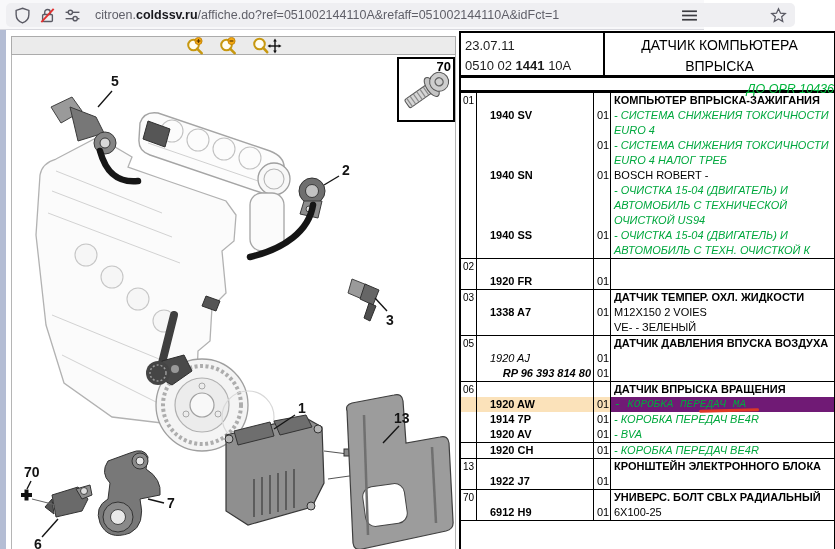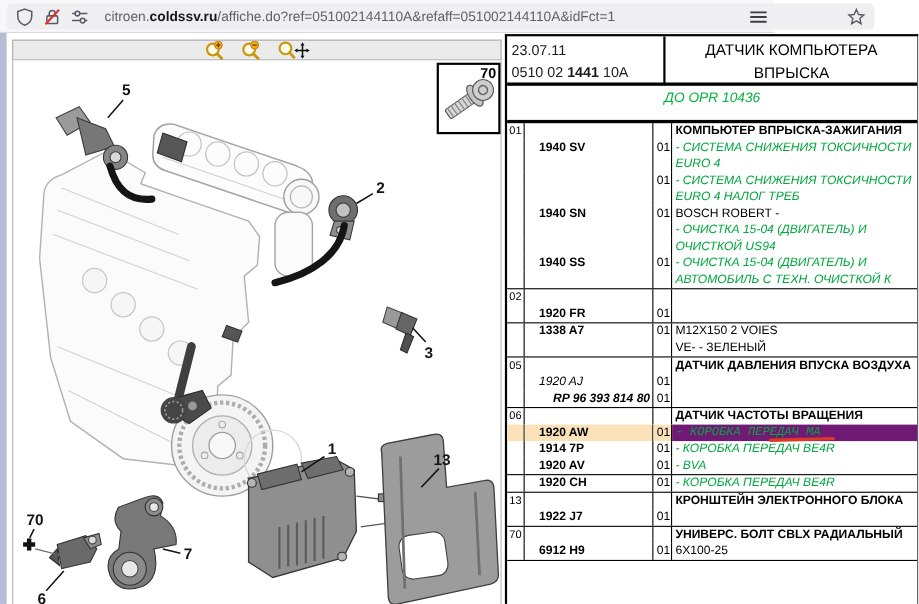"ДО OPR 10436" .t-opr { height: 34px -> 15px; text-align: center -> right }
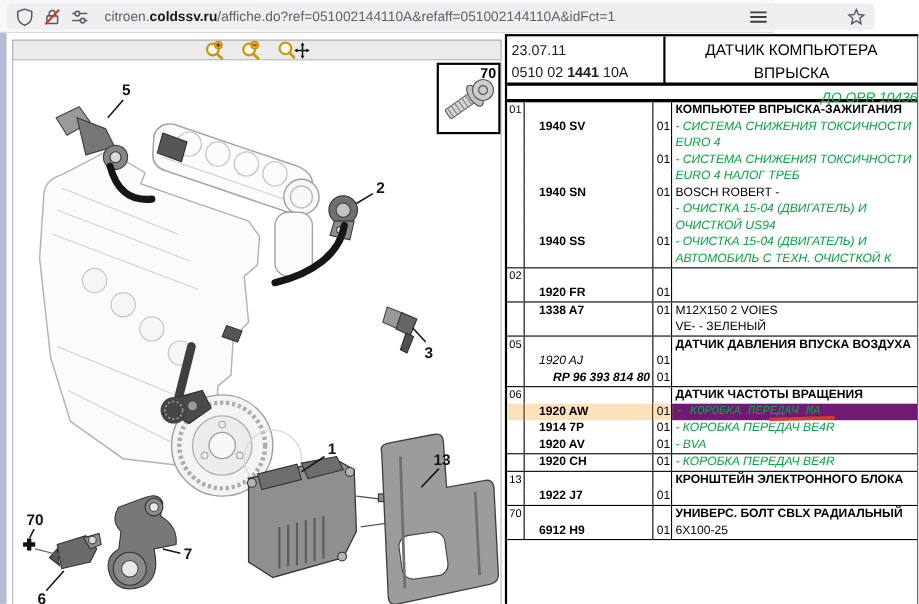"АВТОМОБИЛЬ С ТЕХНИЧЕСКОЙ" div.line { html: none -> <div> <div></div> <div></div> <div></div> <div>АВТОМОБИЛЬ С ТЕХНИЧЕСКОЙ</div> </div> }
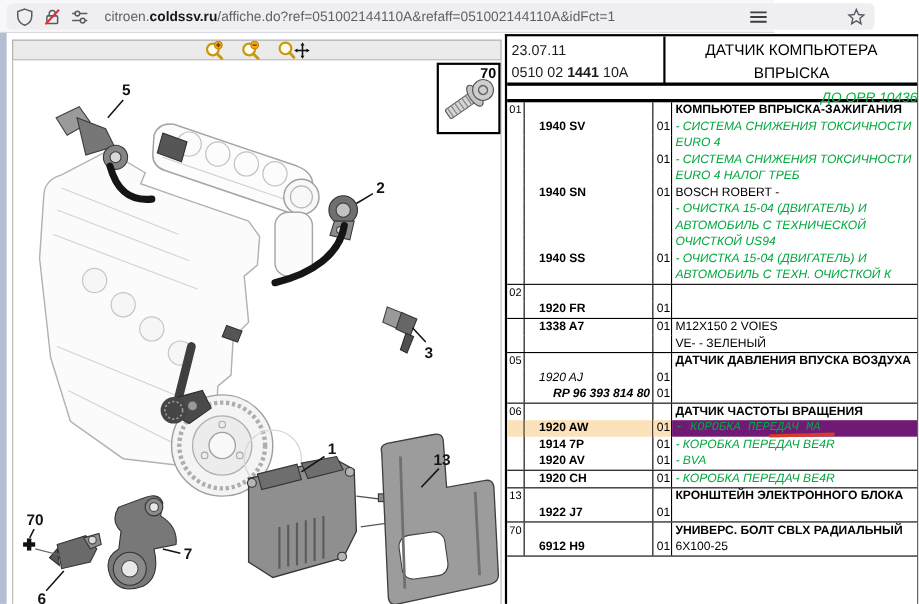"03" div.line { html: none -> <div> <div>03</div> <div></div> <div></div> <div>ДАТЧИК ТЕМПЕР. ОХЛ. ЖИДКОСТИ</div> </div> }
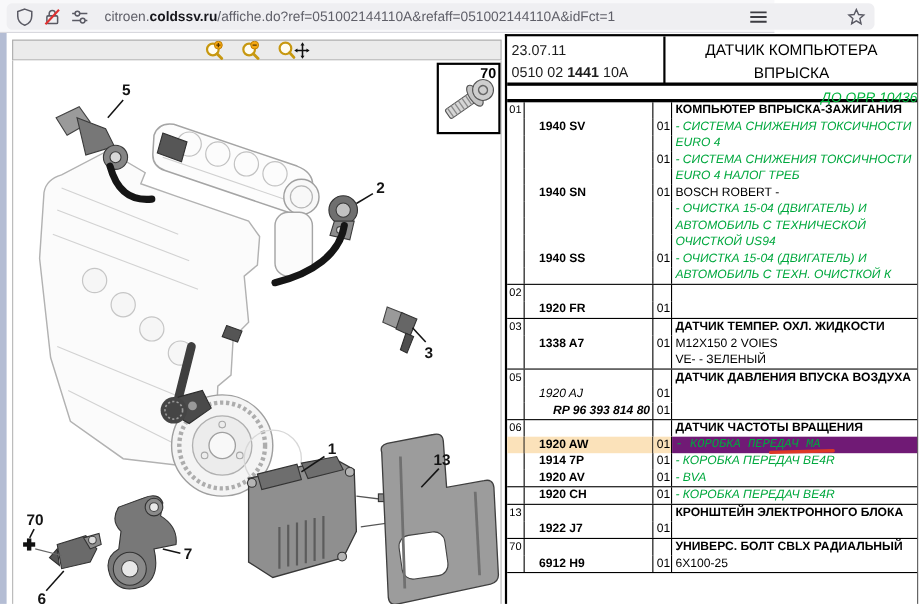"ДАТЧИК ЧАСТОТЫ ВРАЩЕНИЯ" div.c { text: ЧАСТОТЫ -> ВПРЫСКА }
